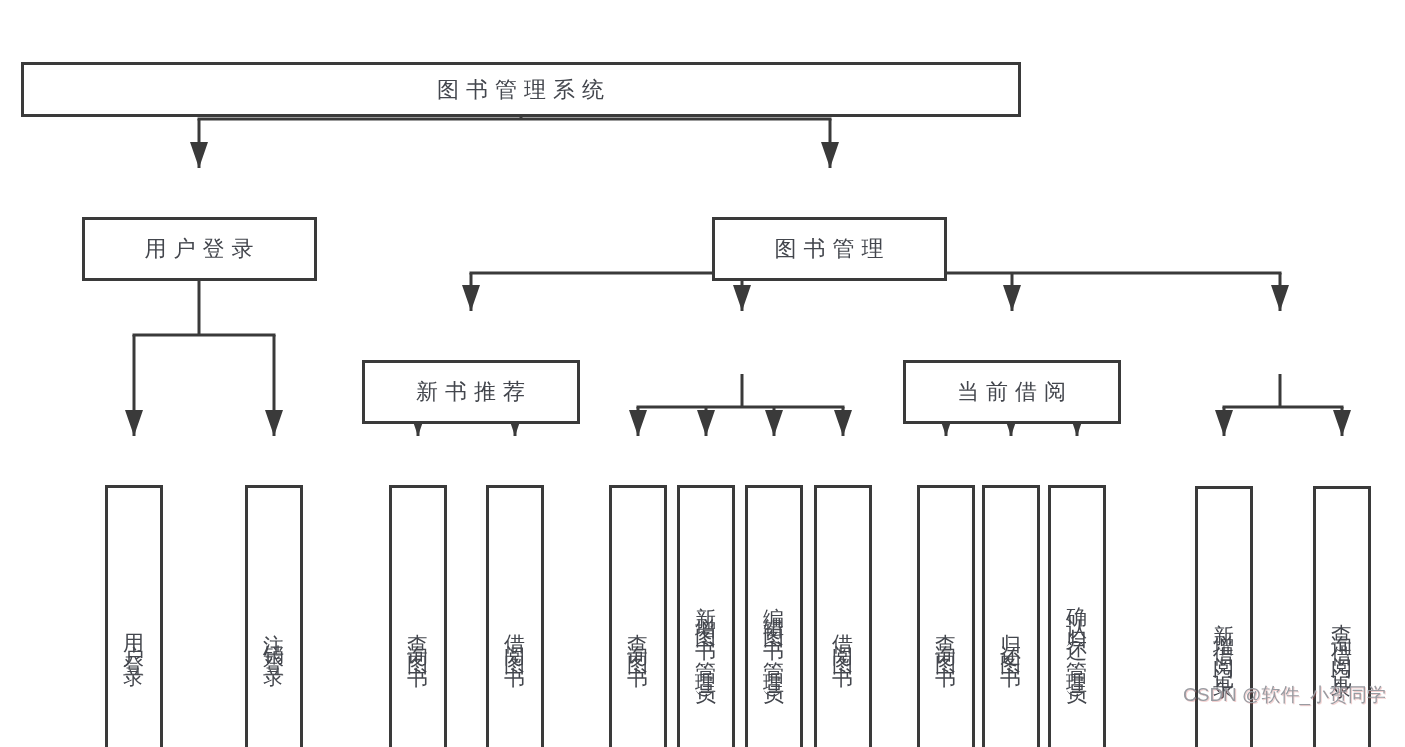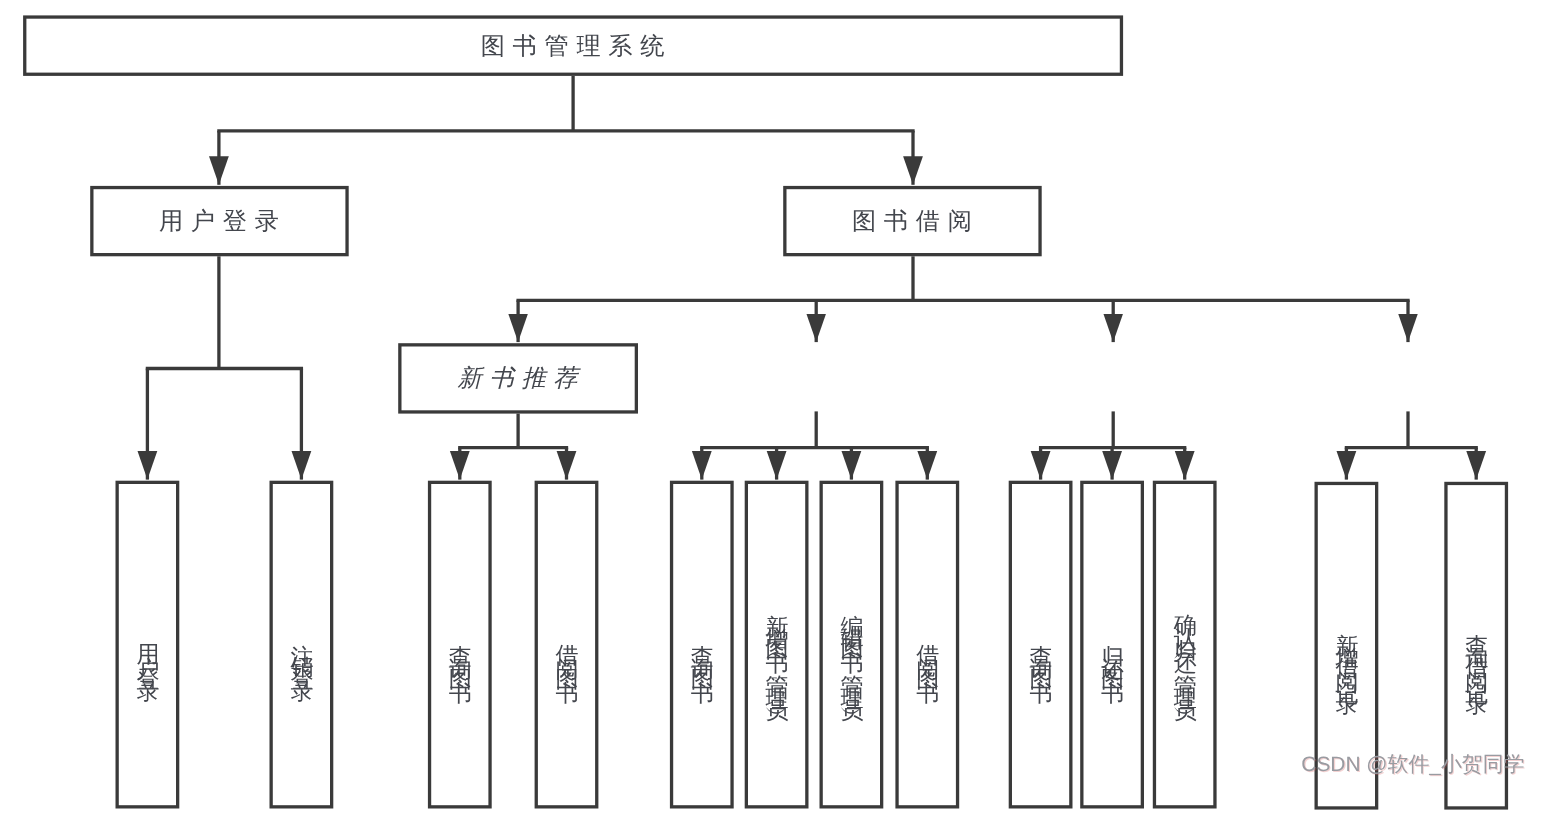"图书管理系统" .node { margin-top: none -> 48px }
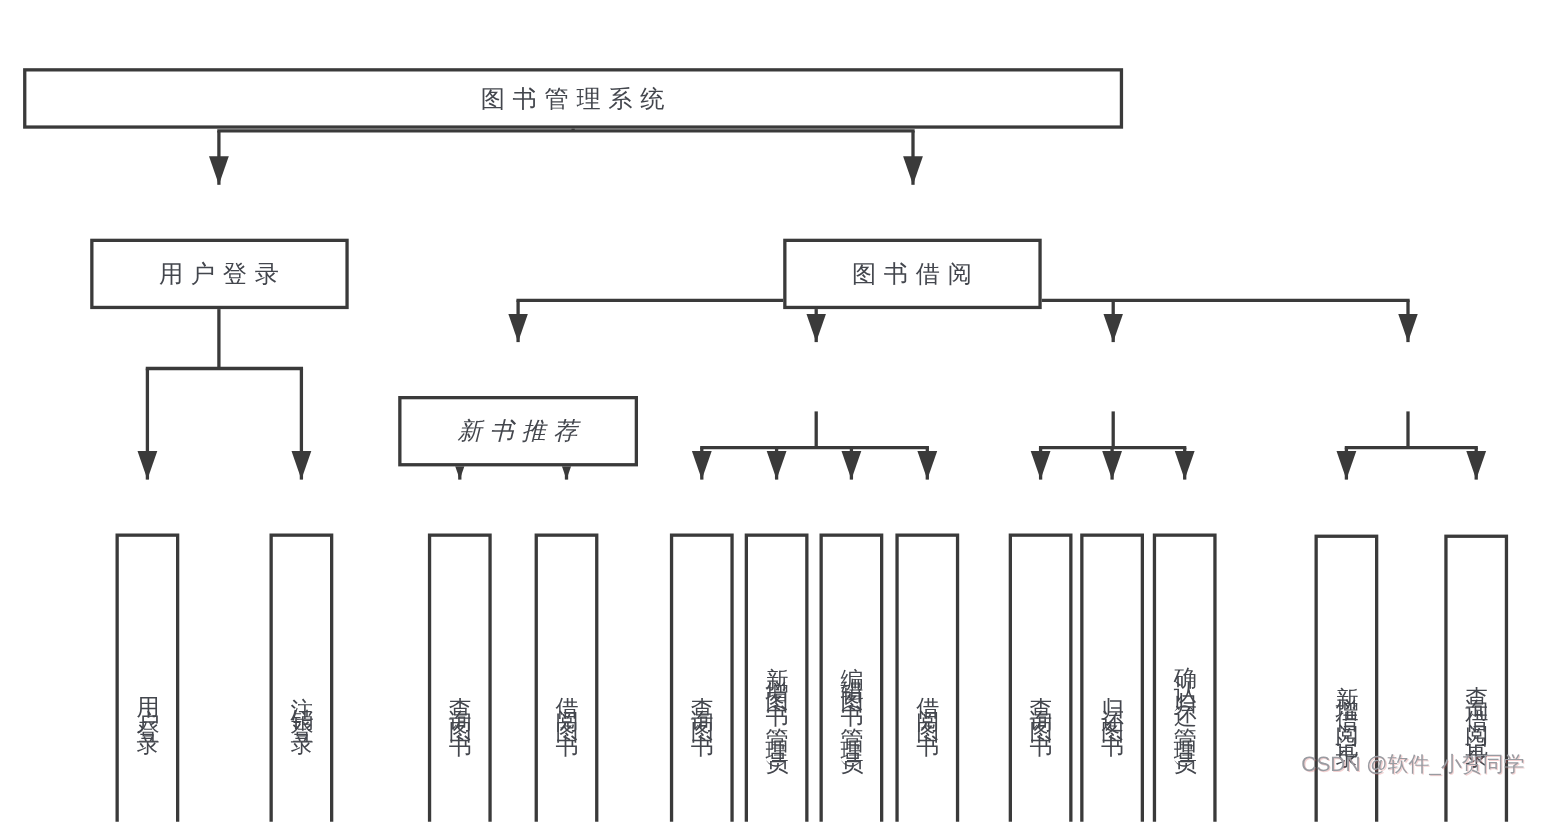"图书借阅" span.hlabel { text: 借阅 -> 管理 }
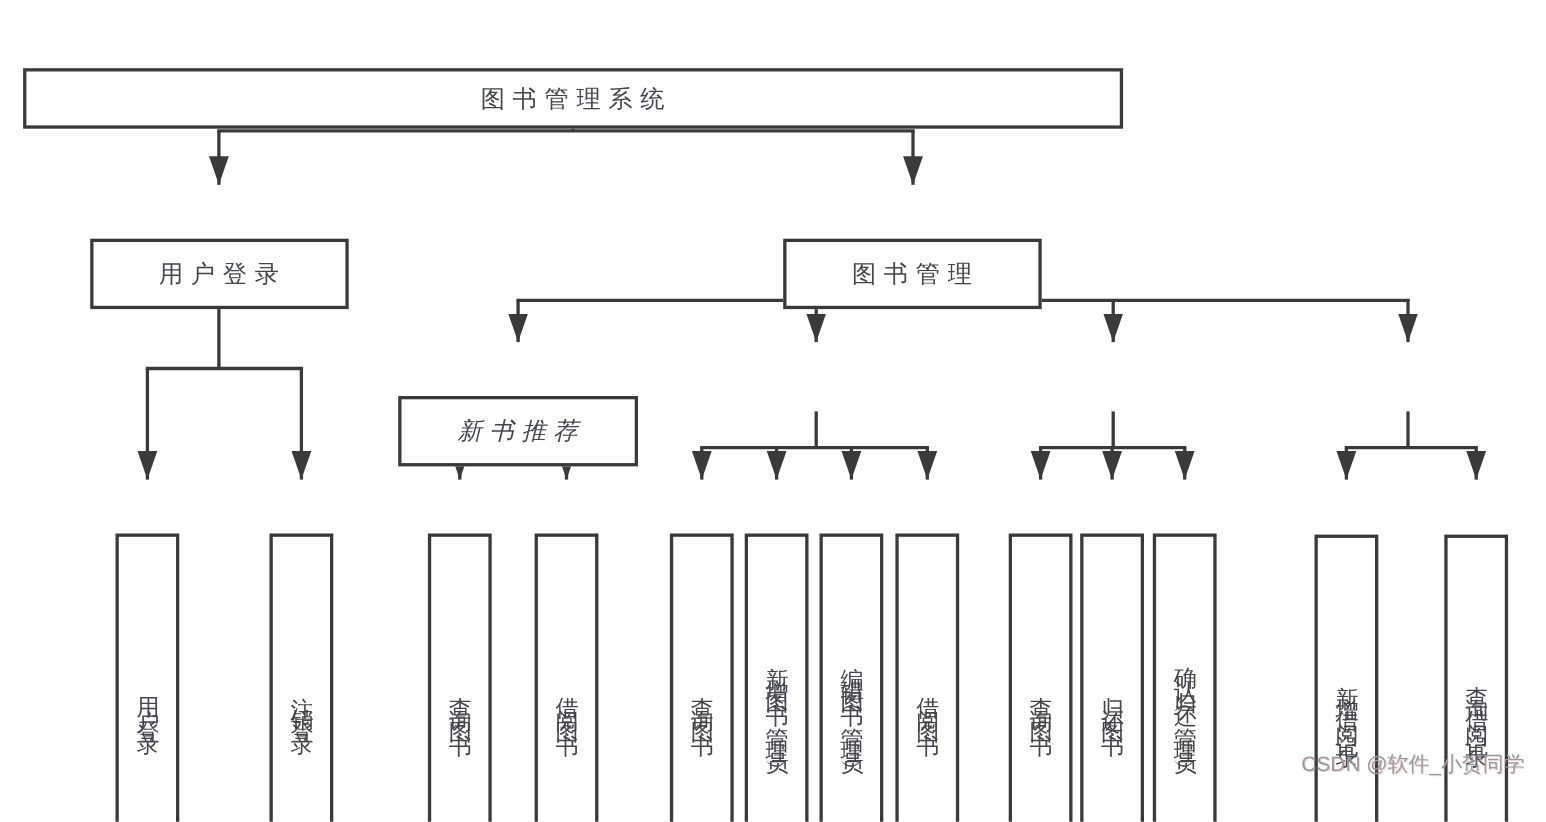"新书推荐" .node.h3 { font-style: italic -> none }
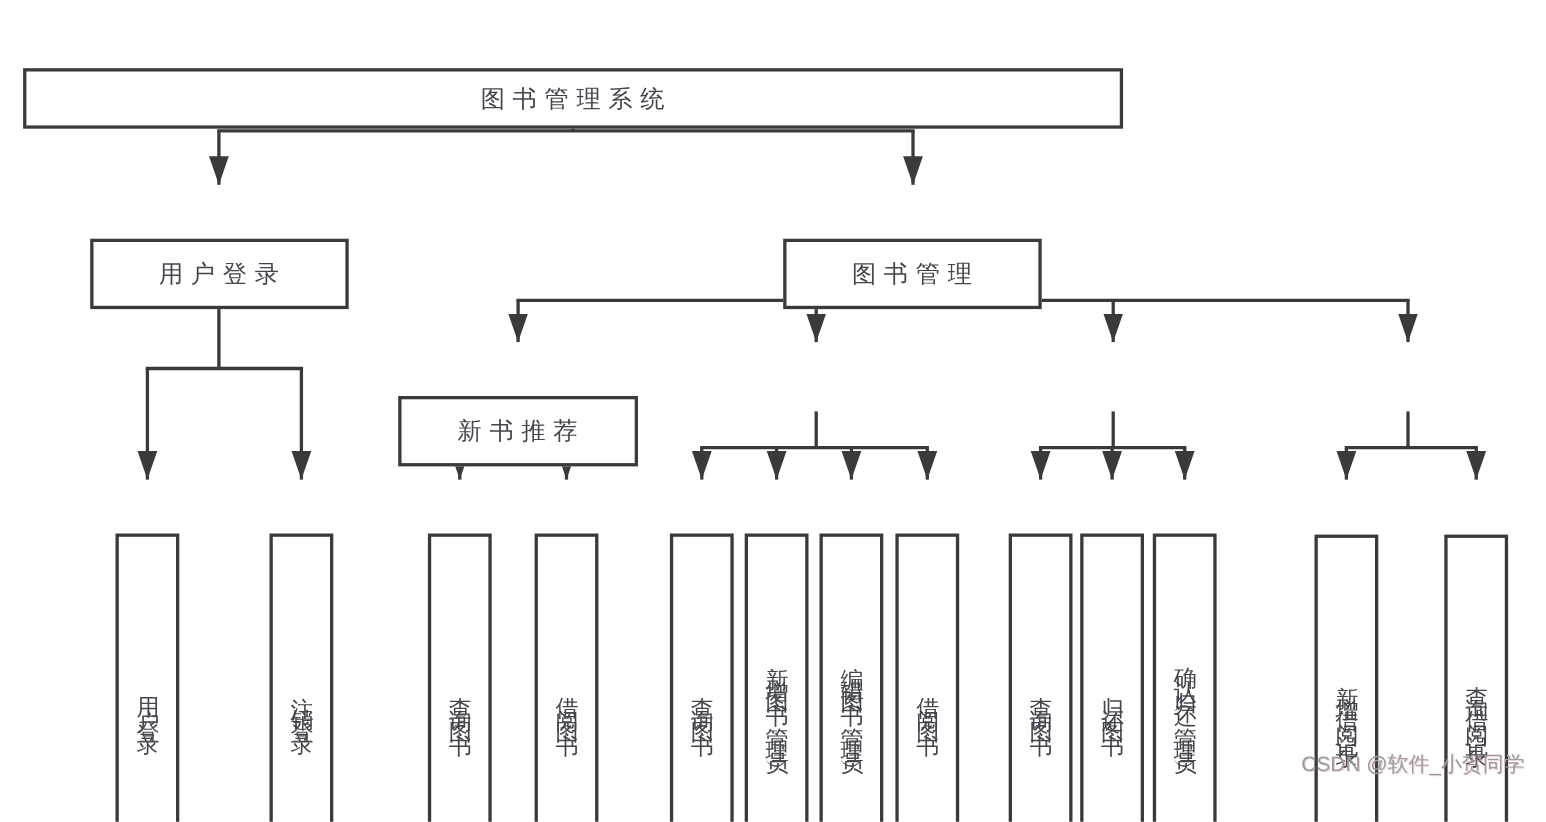"当前借阅" div.node { html: none -> <div> <span>当前借阅</span> </div> }
